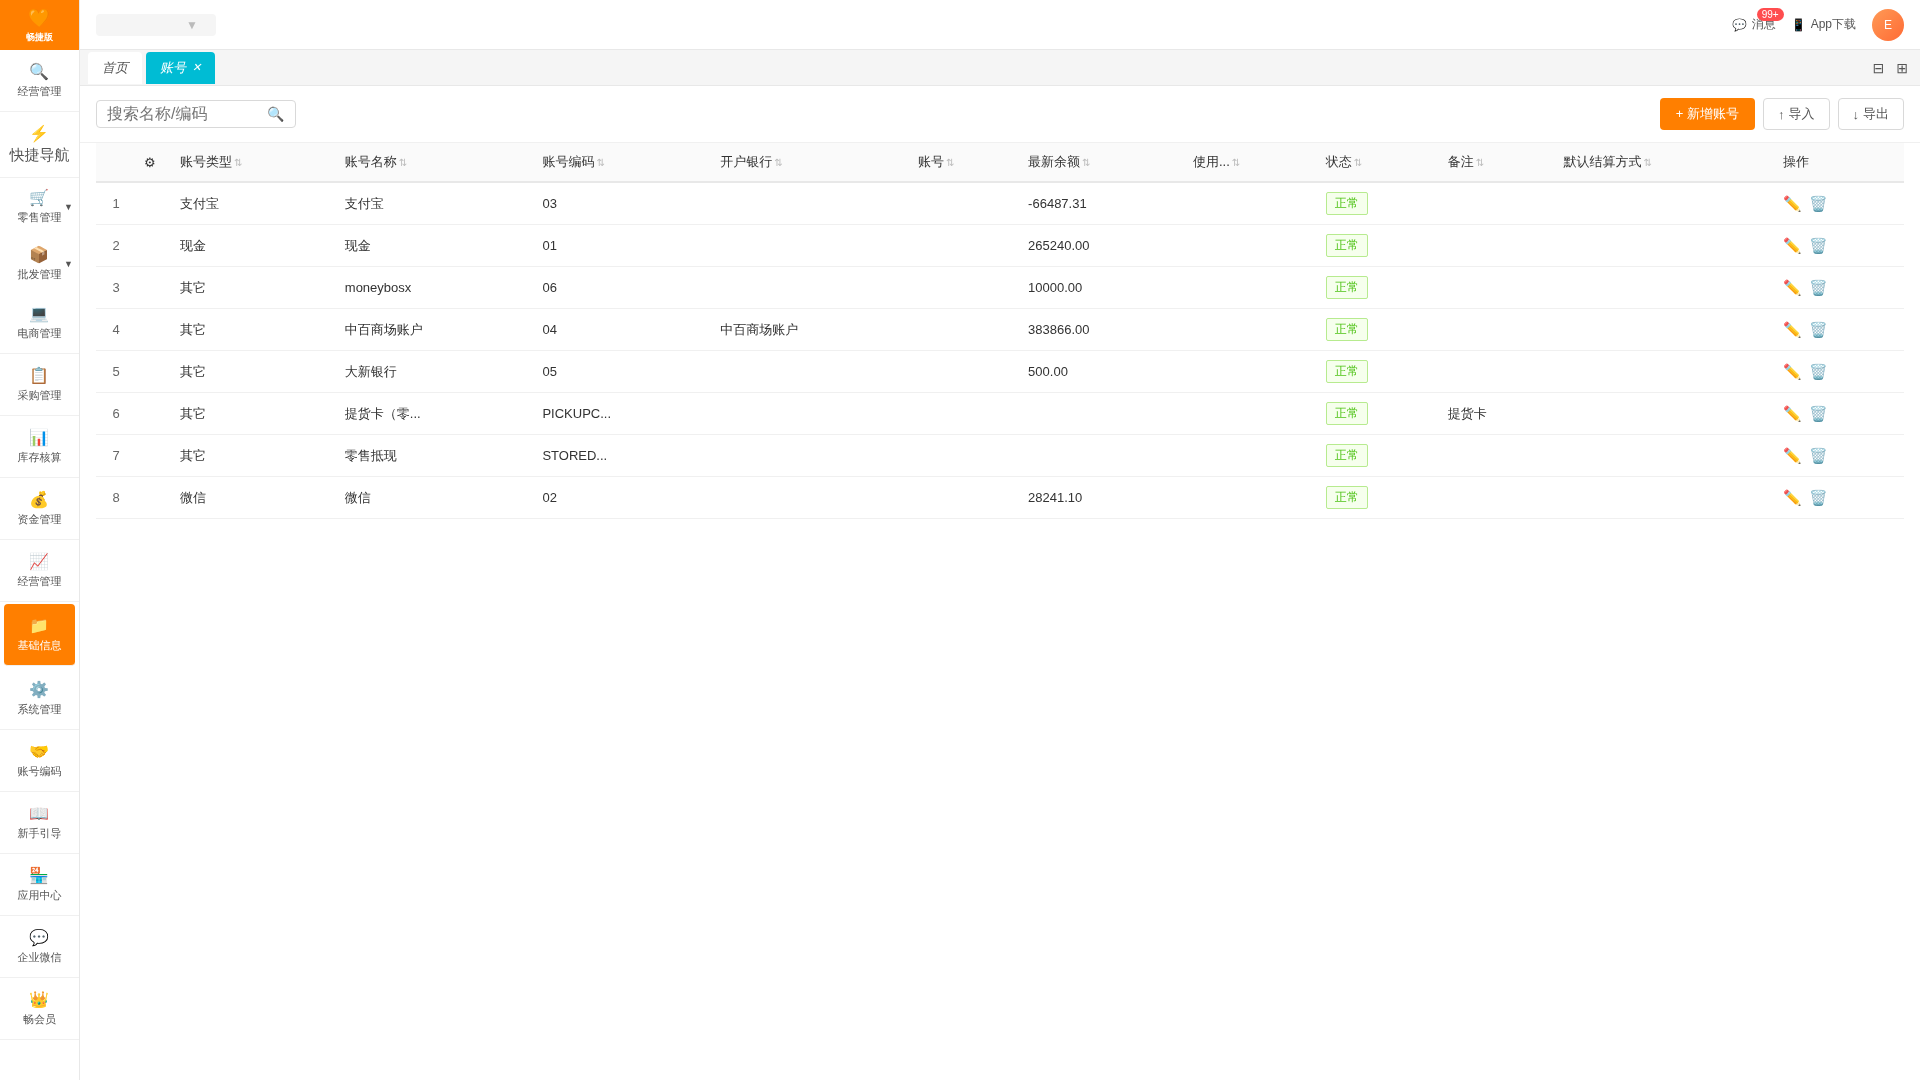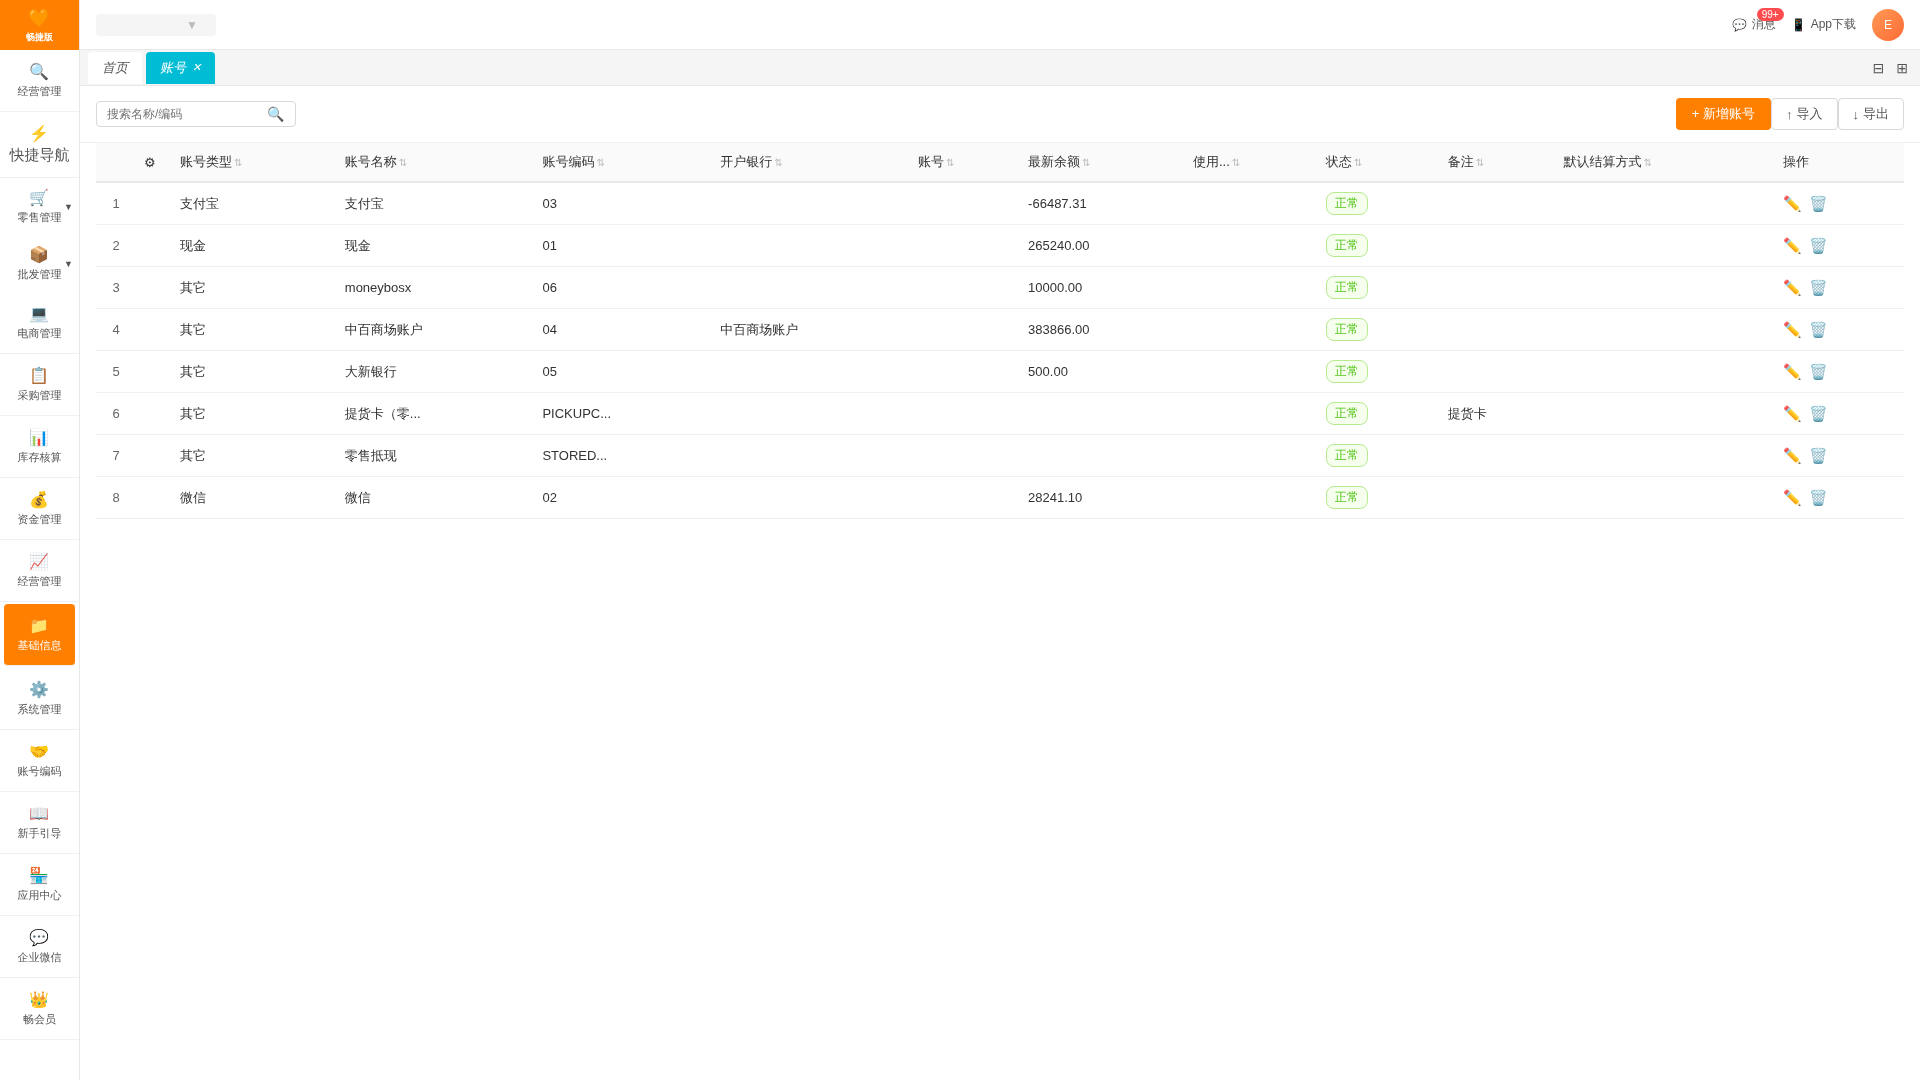"搜索名称/编码" .search-box input { font-size: 12px -> 16px }
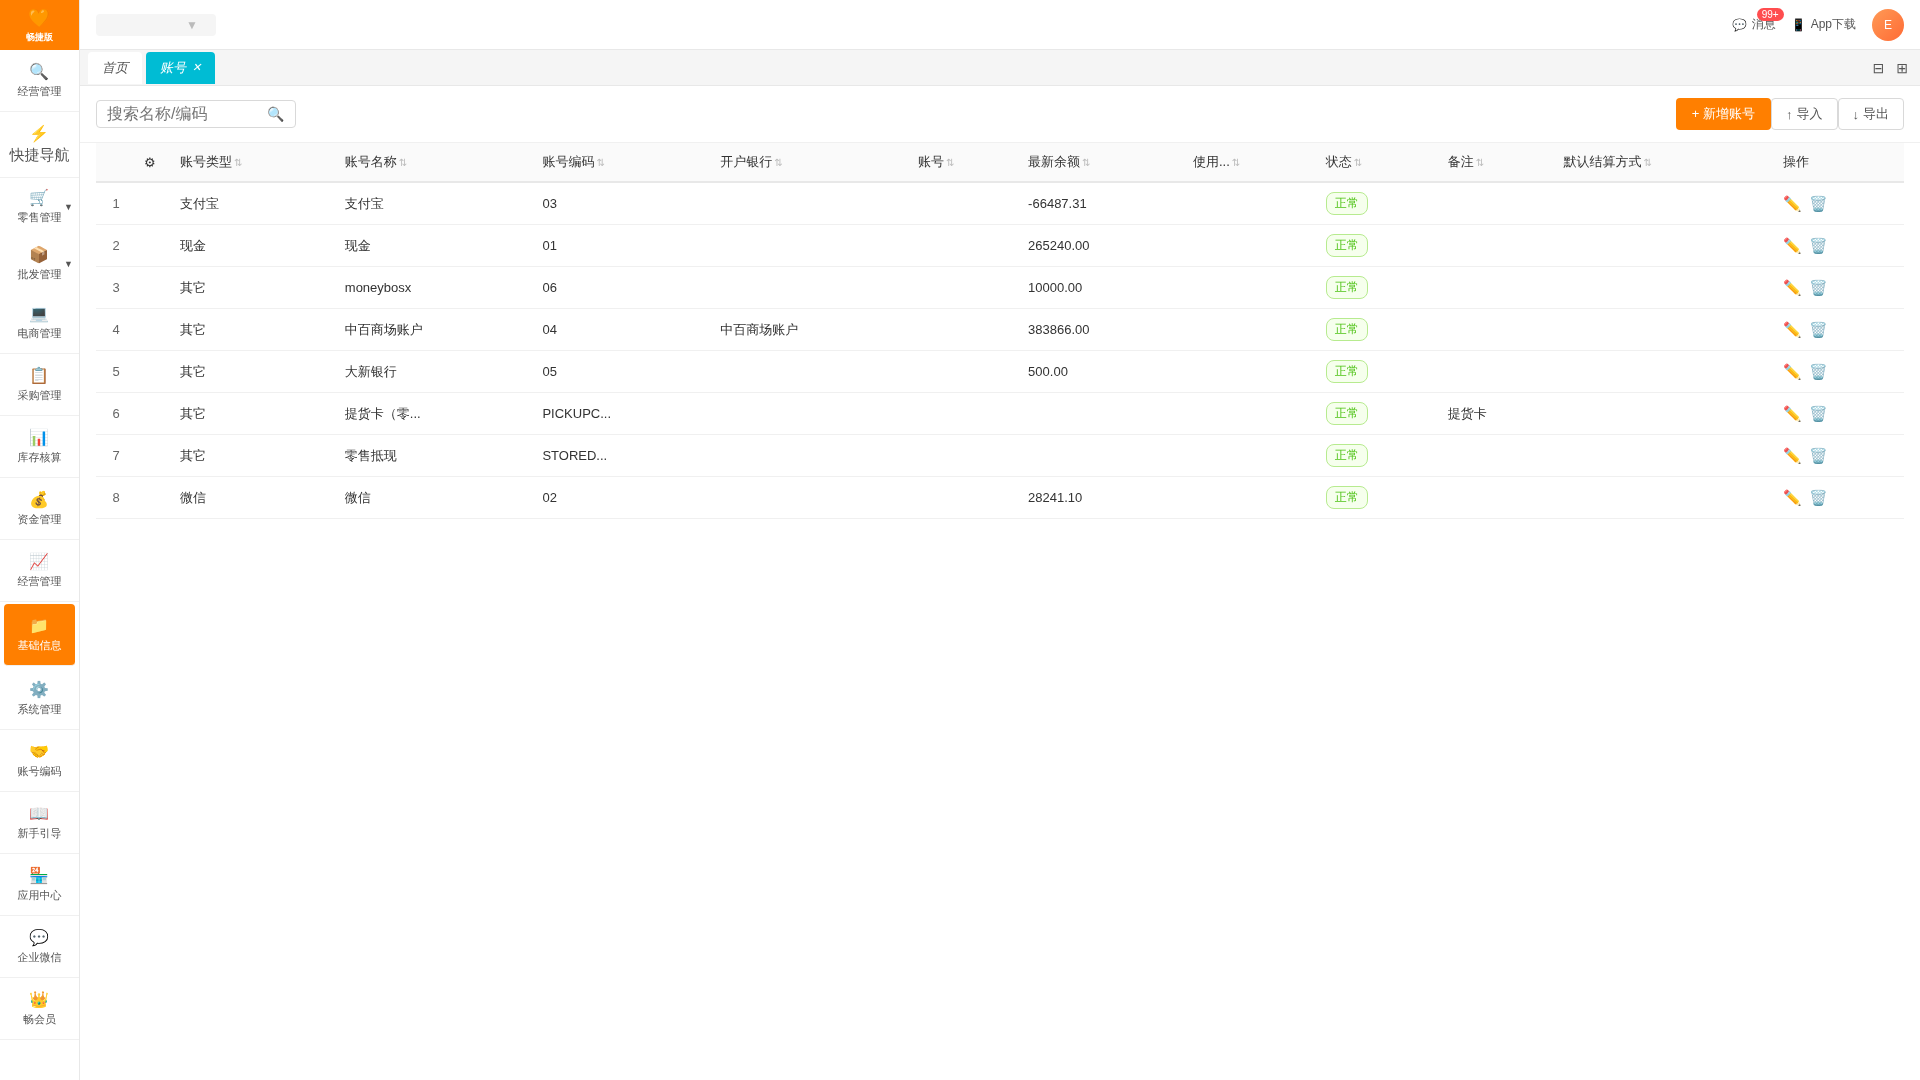"+ 新增账号" .toolbar-right { gap: none -> 8px }
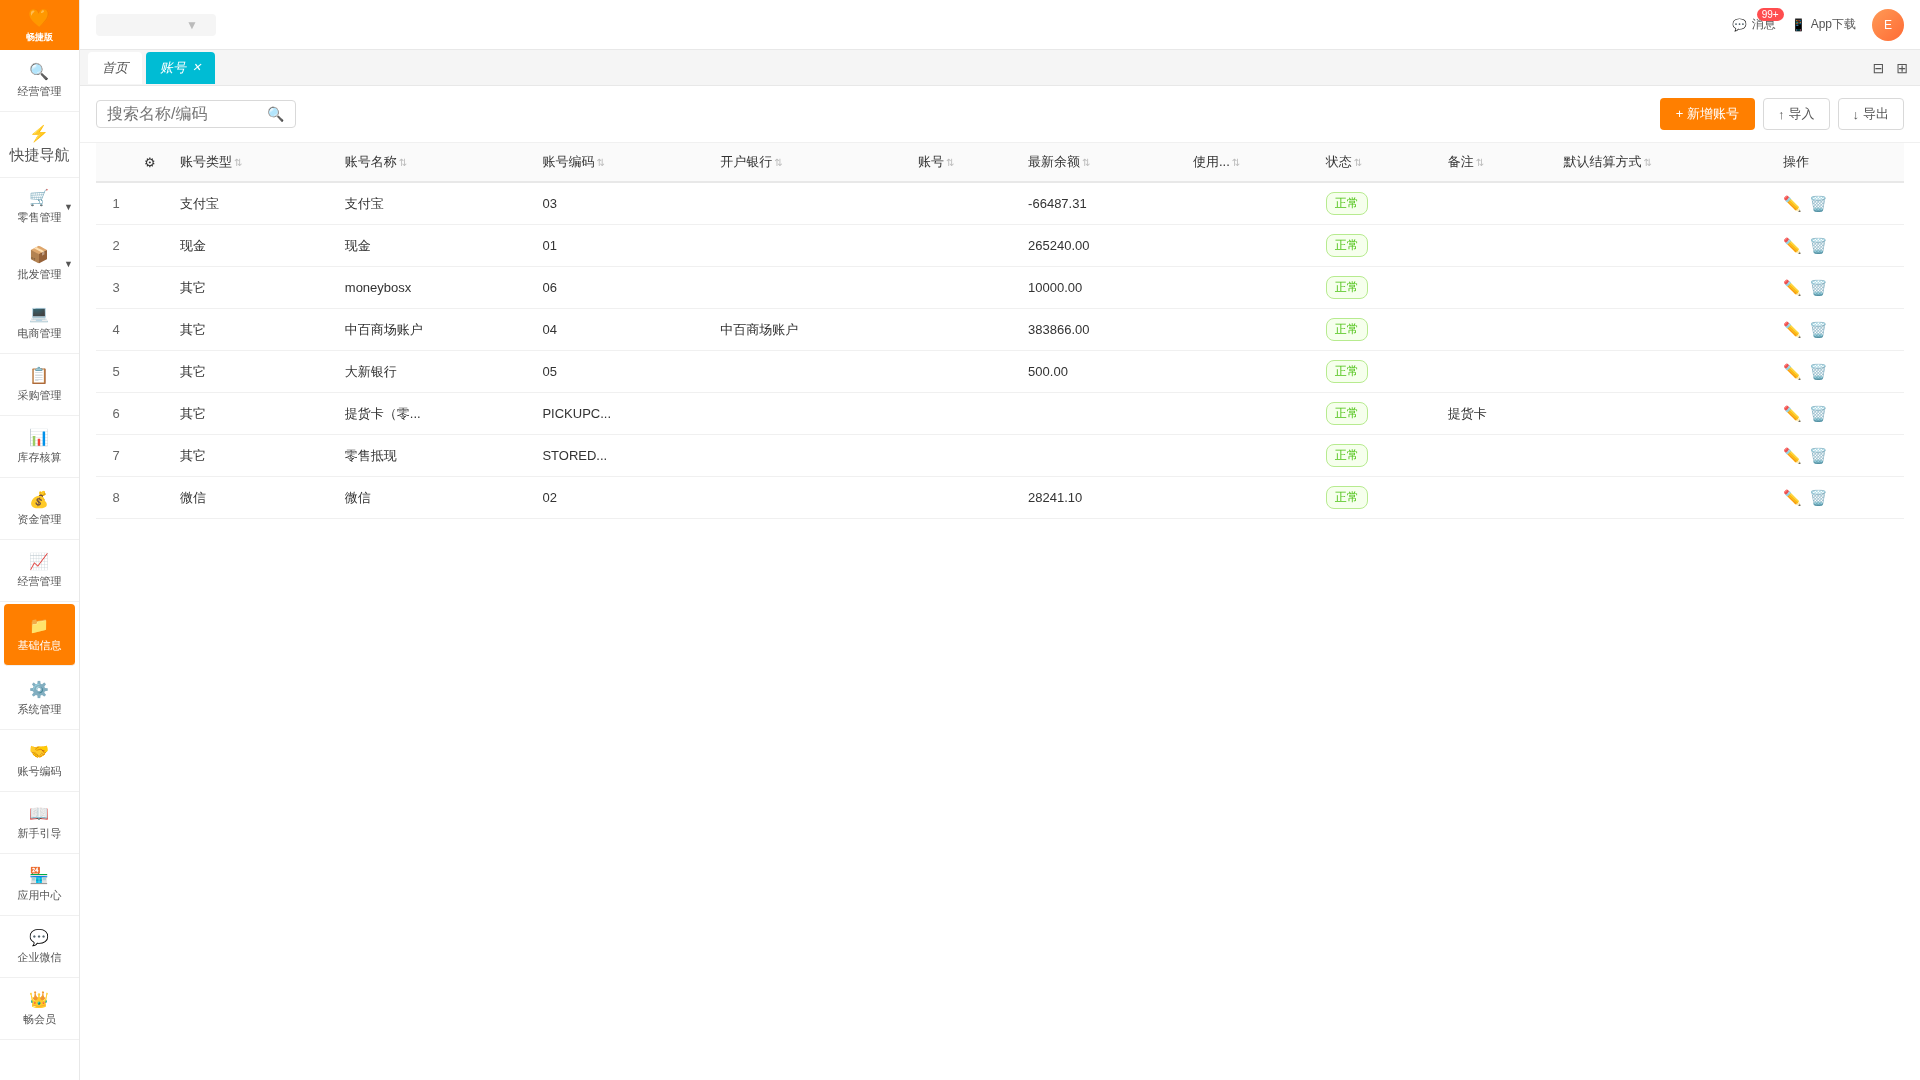"正常" .status-badge { border-radius: 8px -> 2px }
